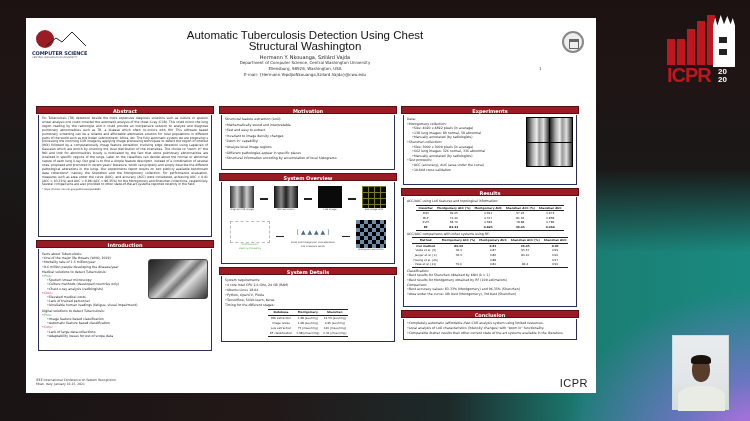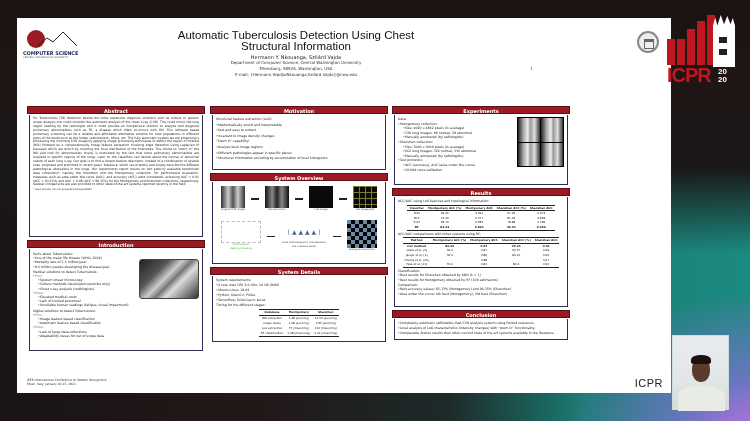"Automatic Tuberculosis Detection Using" .slide { left: 17px -> 26px; width: 654px -> 570px }
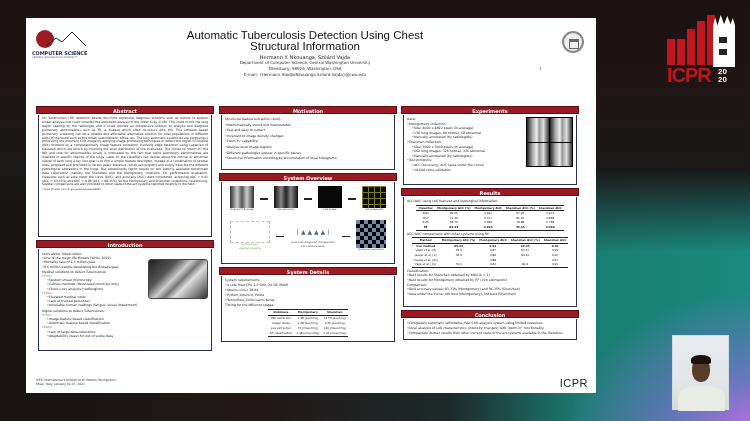"Structural Information" div { text: Information -> Washington }
